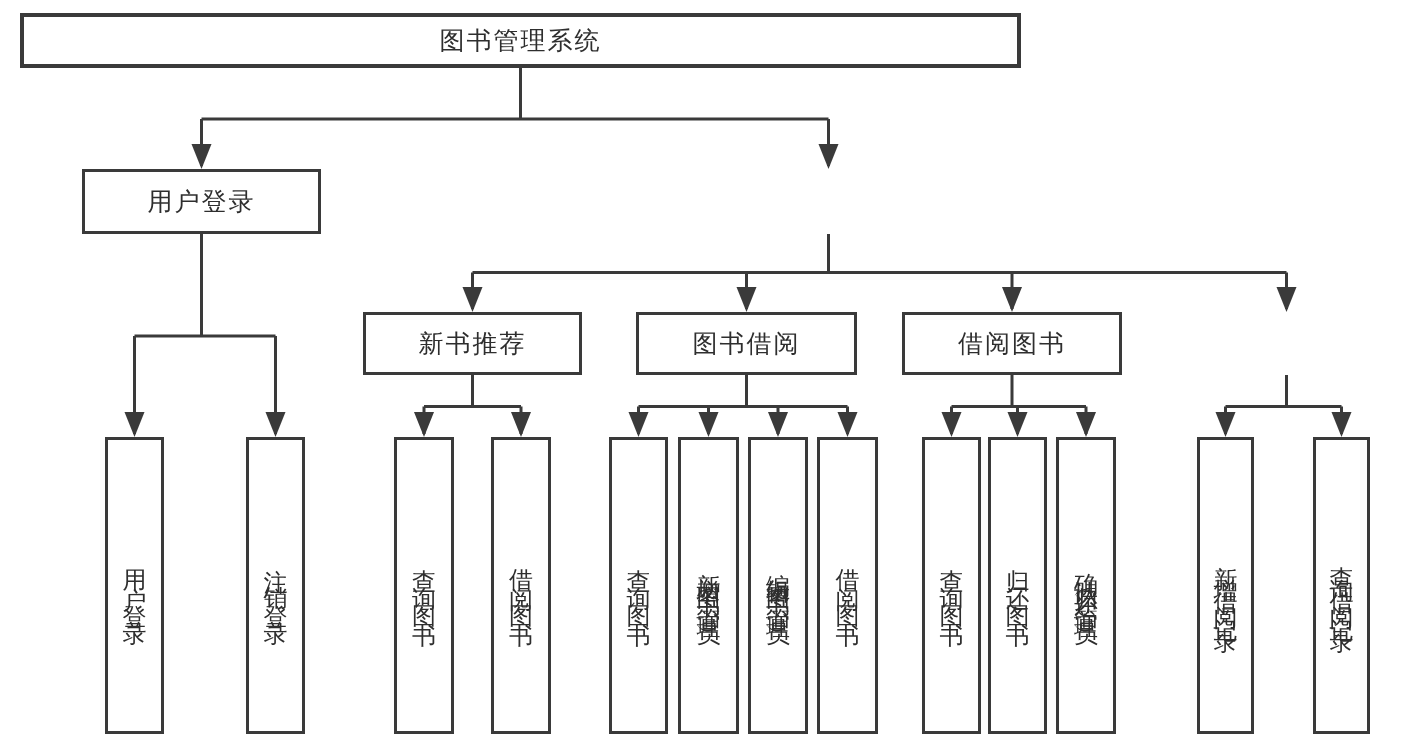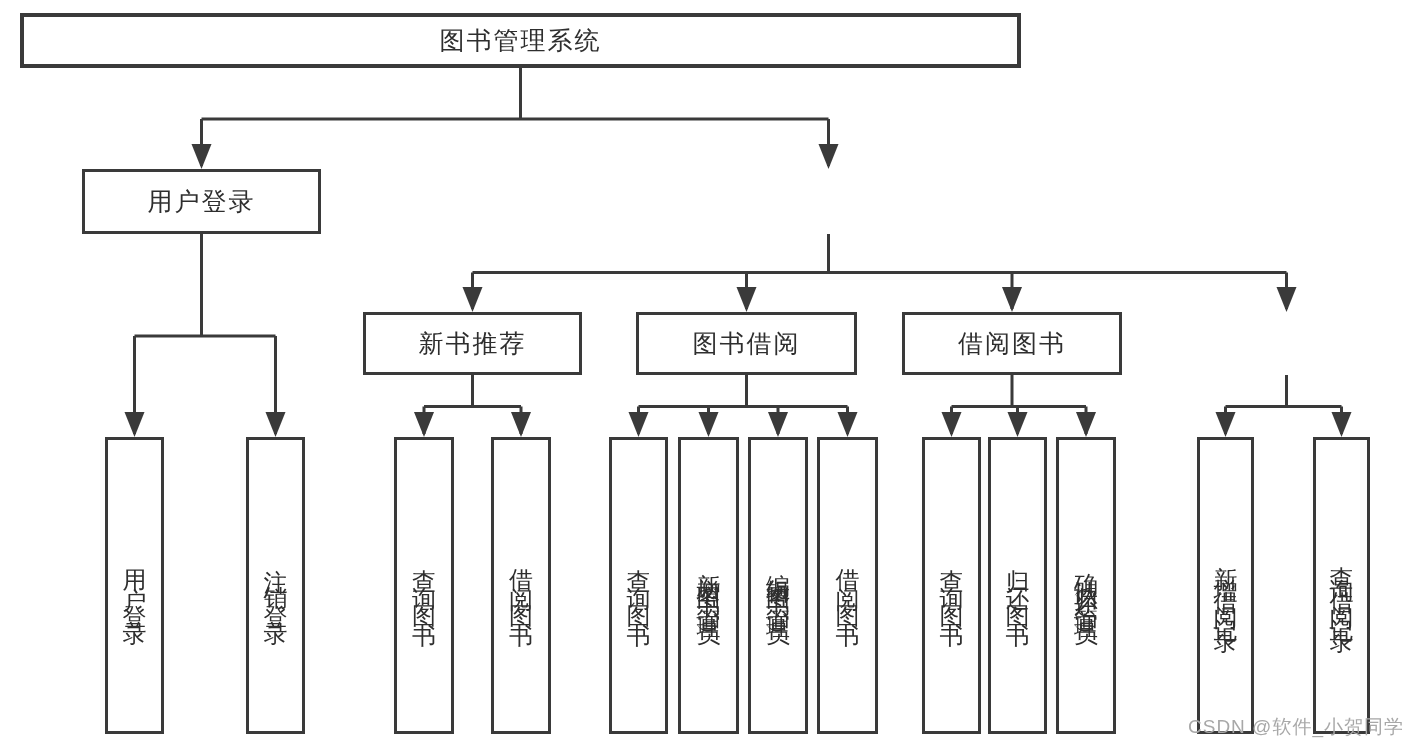"CSDN @软件_小贺同学" div.watermark { html: <div>CSDN @软件_小贺同学</div> -> none }
